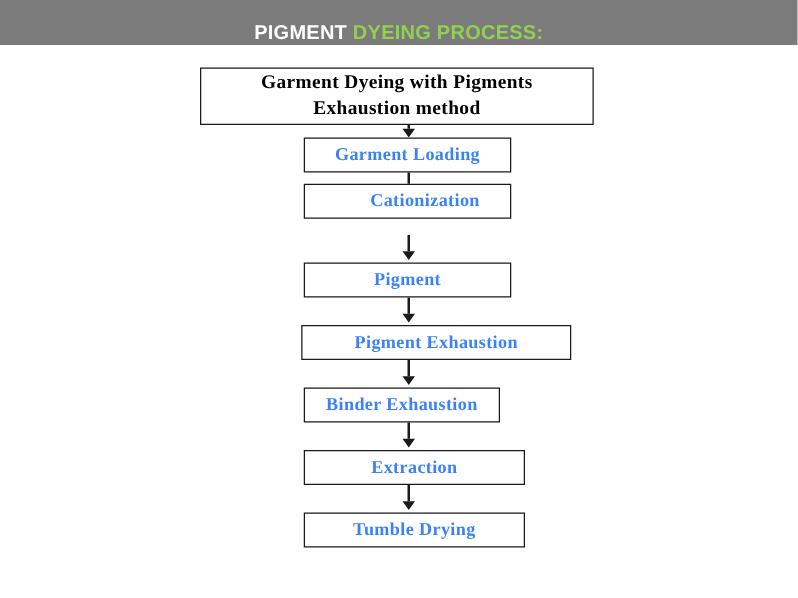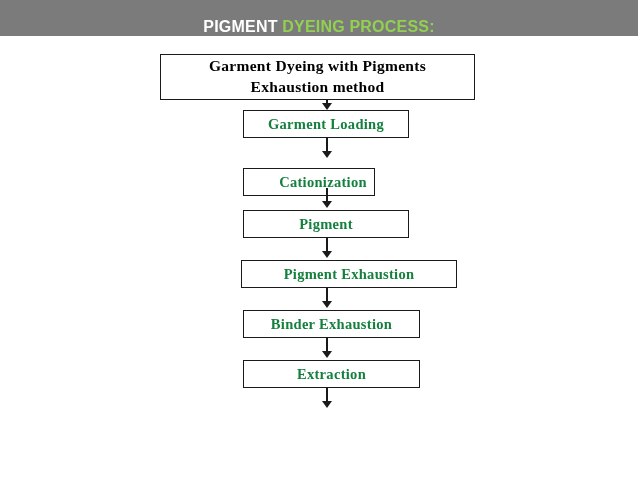"Garment Loading" .step-label { color: #15803d -> #3b82f6 }
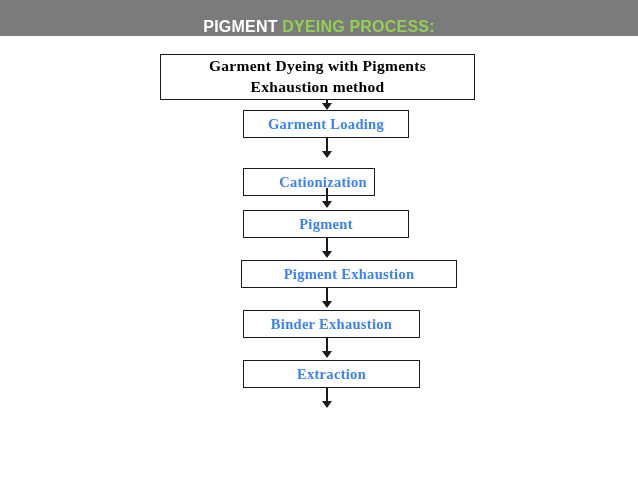"Cationization" div.step { top: 122px -> 101px; width: 132px -> 166px }
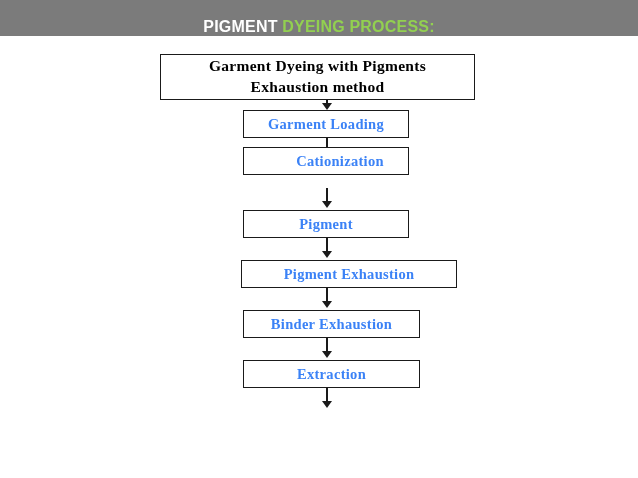"Binder Exhaustion" div.step { width: 177px -> 157px }
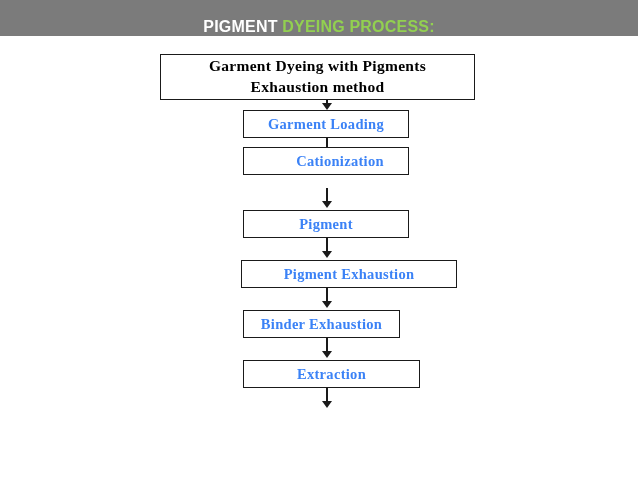"Tumble Drying" div.step { html: none -> <div> <span>Tumble Drying</span> </div> }
